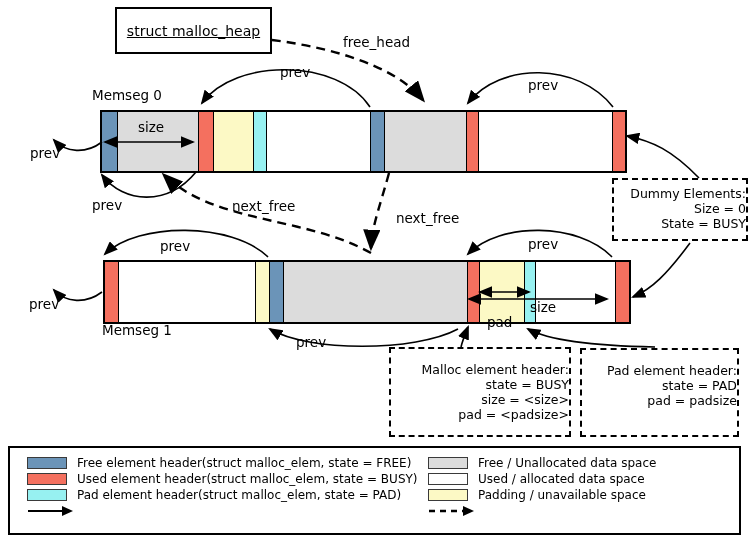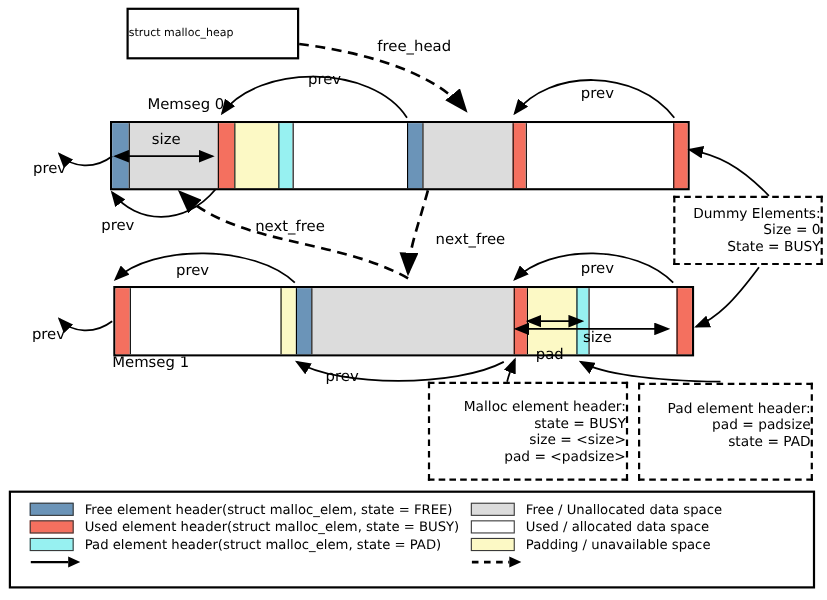"struct malloc_heap" .solidbox { font-size: 10px -> 14px; justify-content: none -> center; text-decoration: none -> underline }
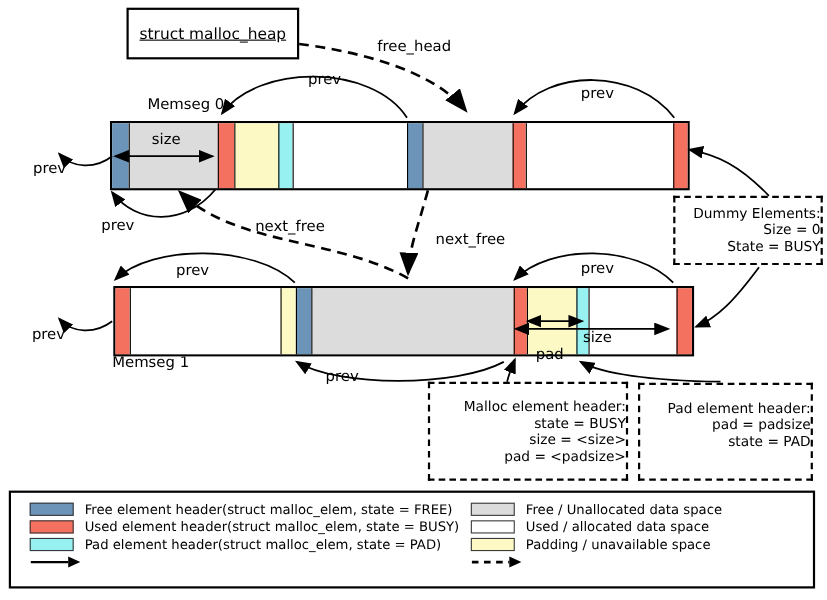"Memseg 0" div.lbl { margin-left: 42px -> none }
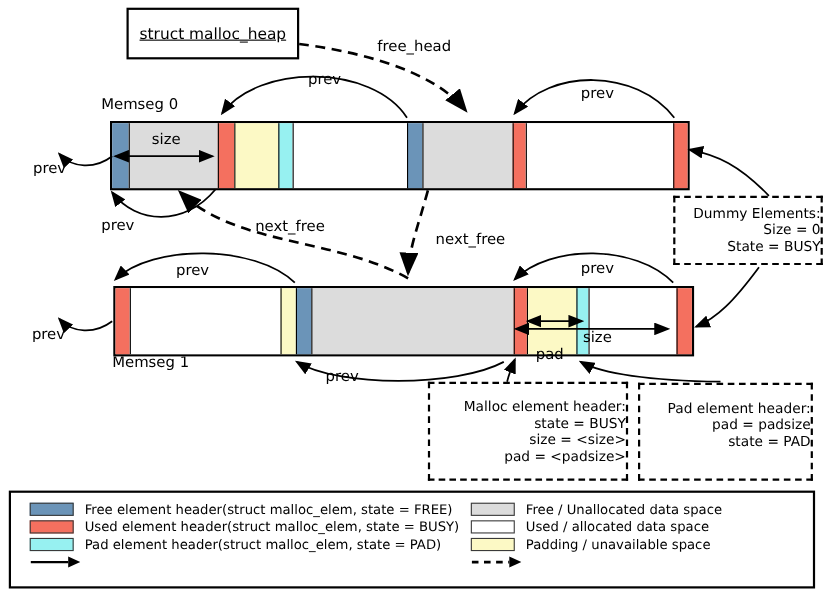"pad = padsize" div { order: before "state = PAD" -> after "state = PAD" }
